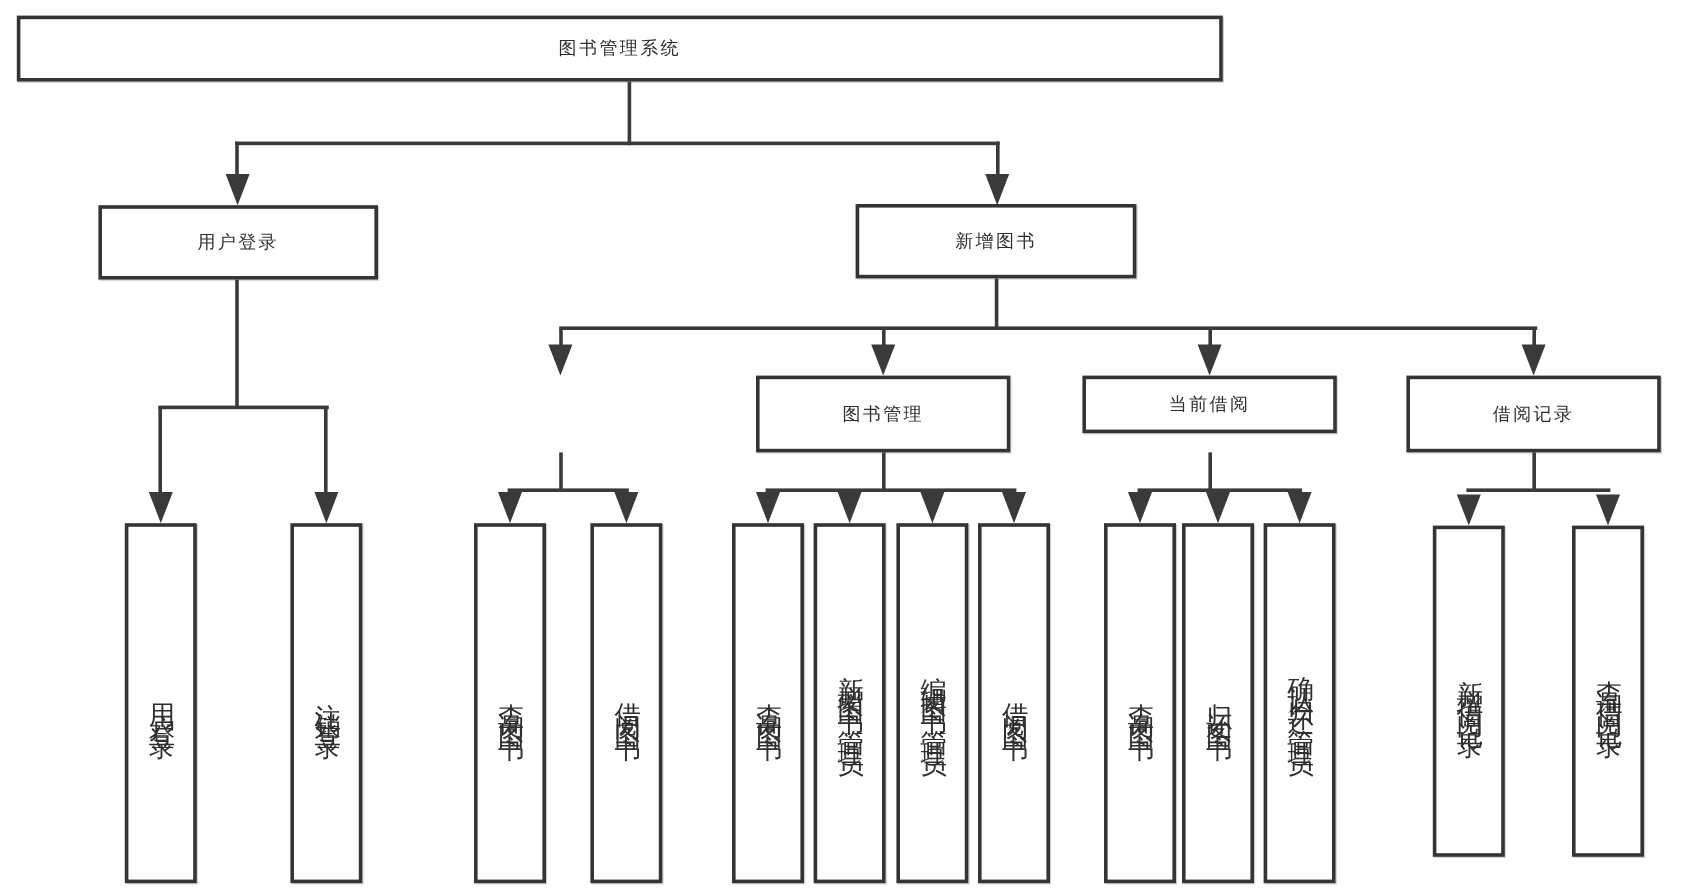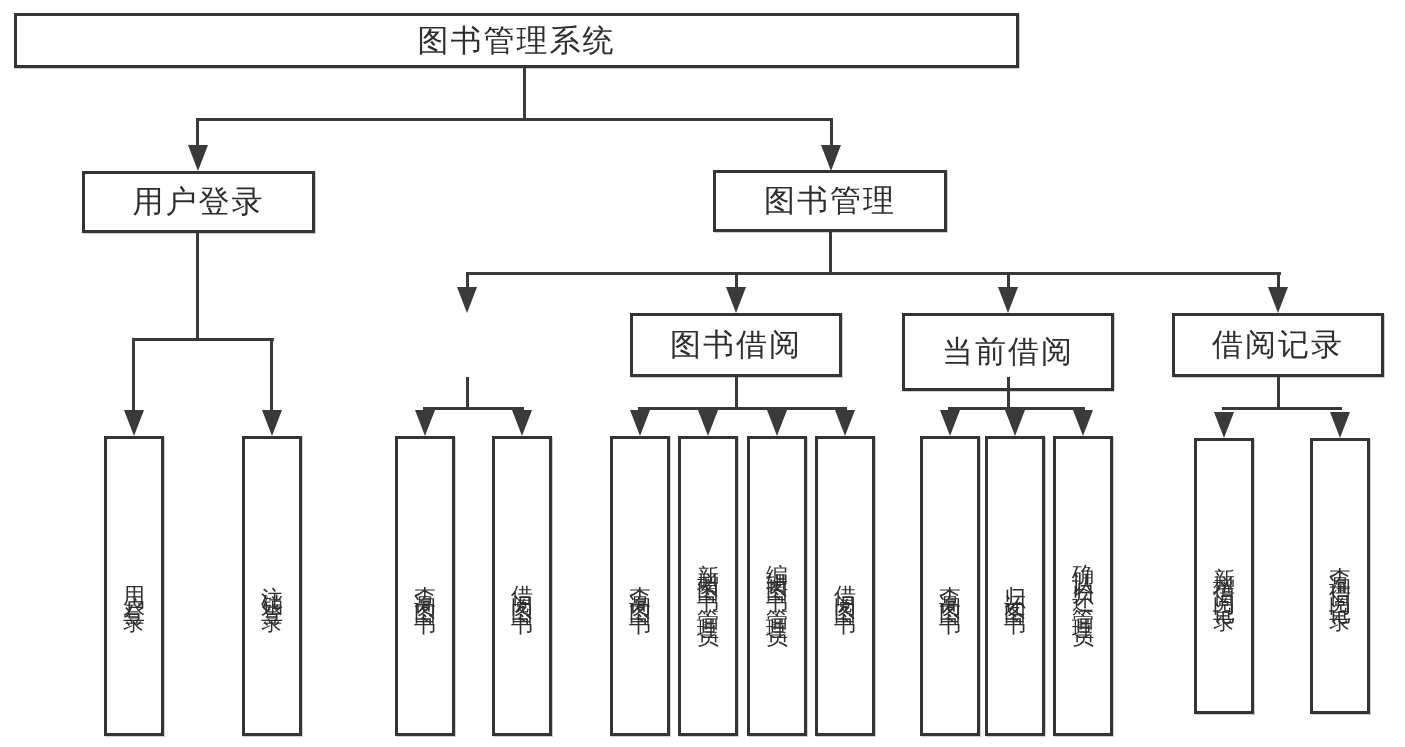"图书管理系统" .box.h span { font-size: 31px -> 15px }
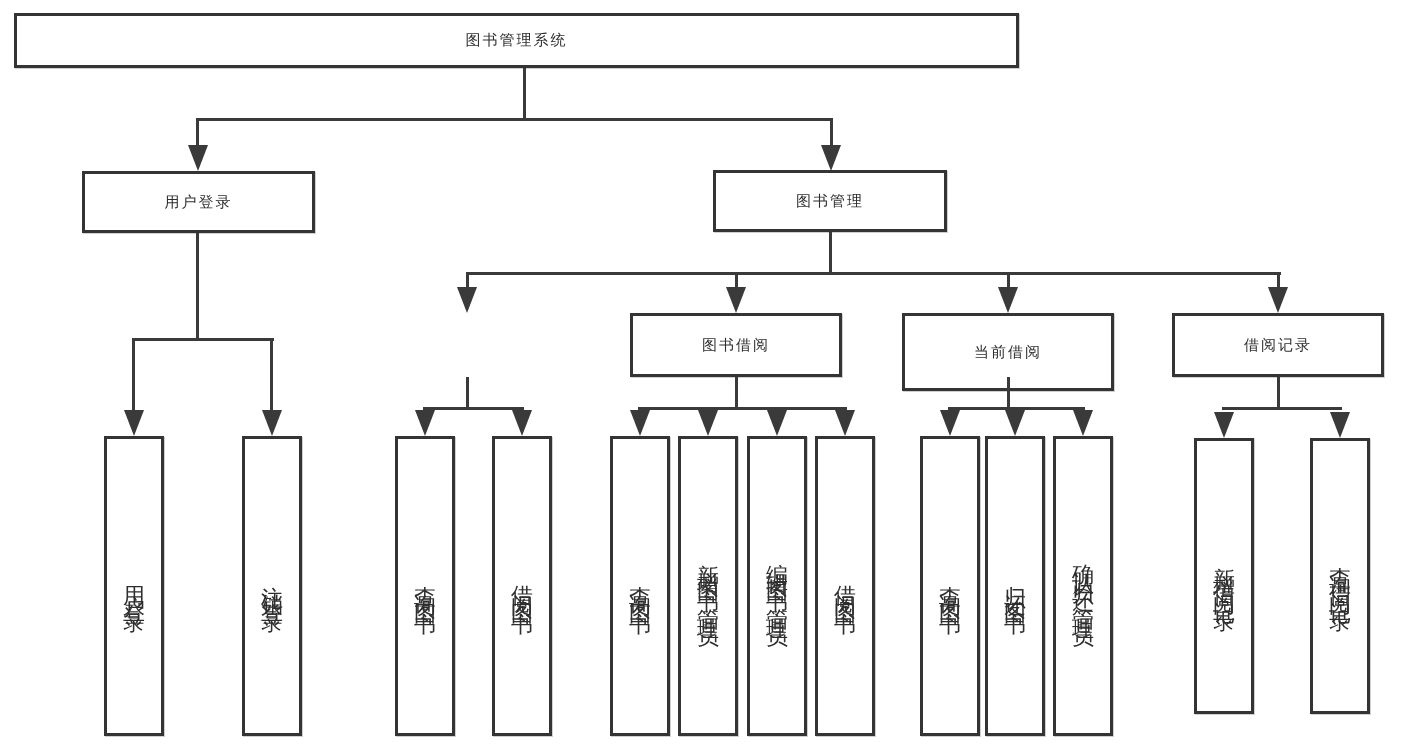"图书管理" span { text: 图书管理 -> 新增图书 }
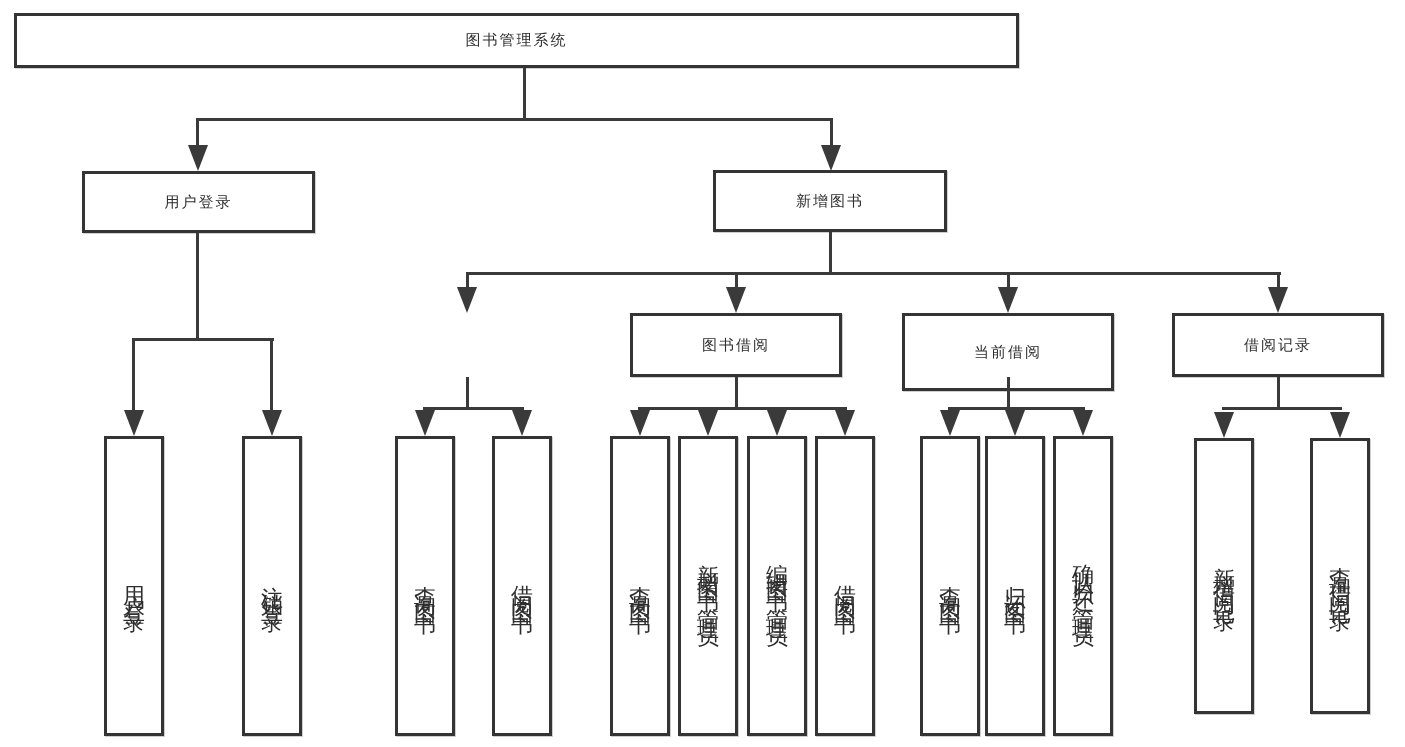"图书借阅" span { text: 借阅 -> 管理 }
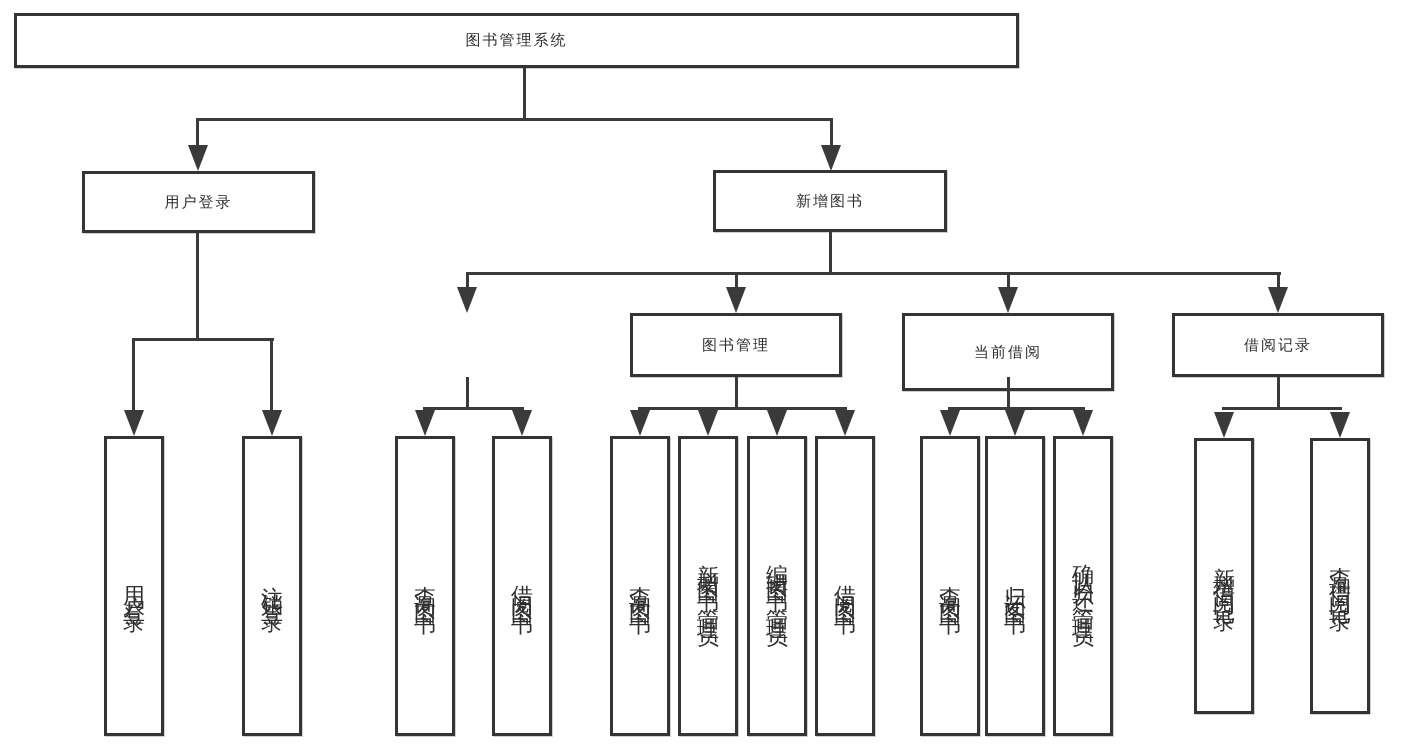"当前借阅" div.box { height: 78px -> 48px }
